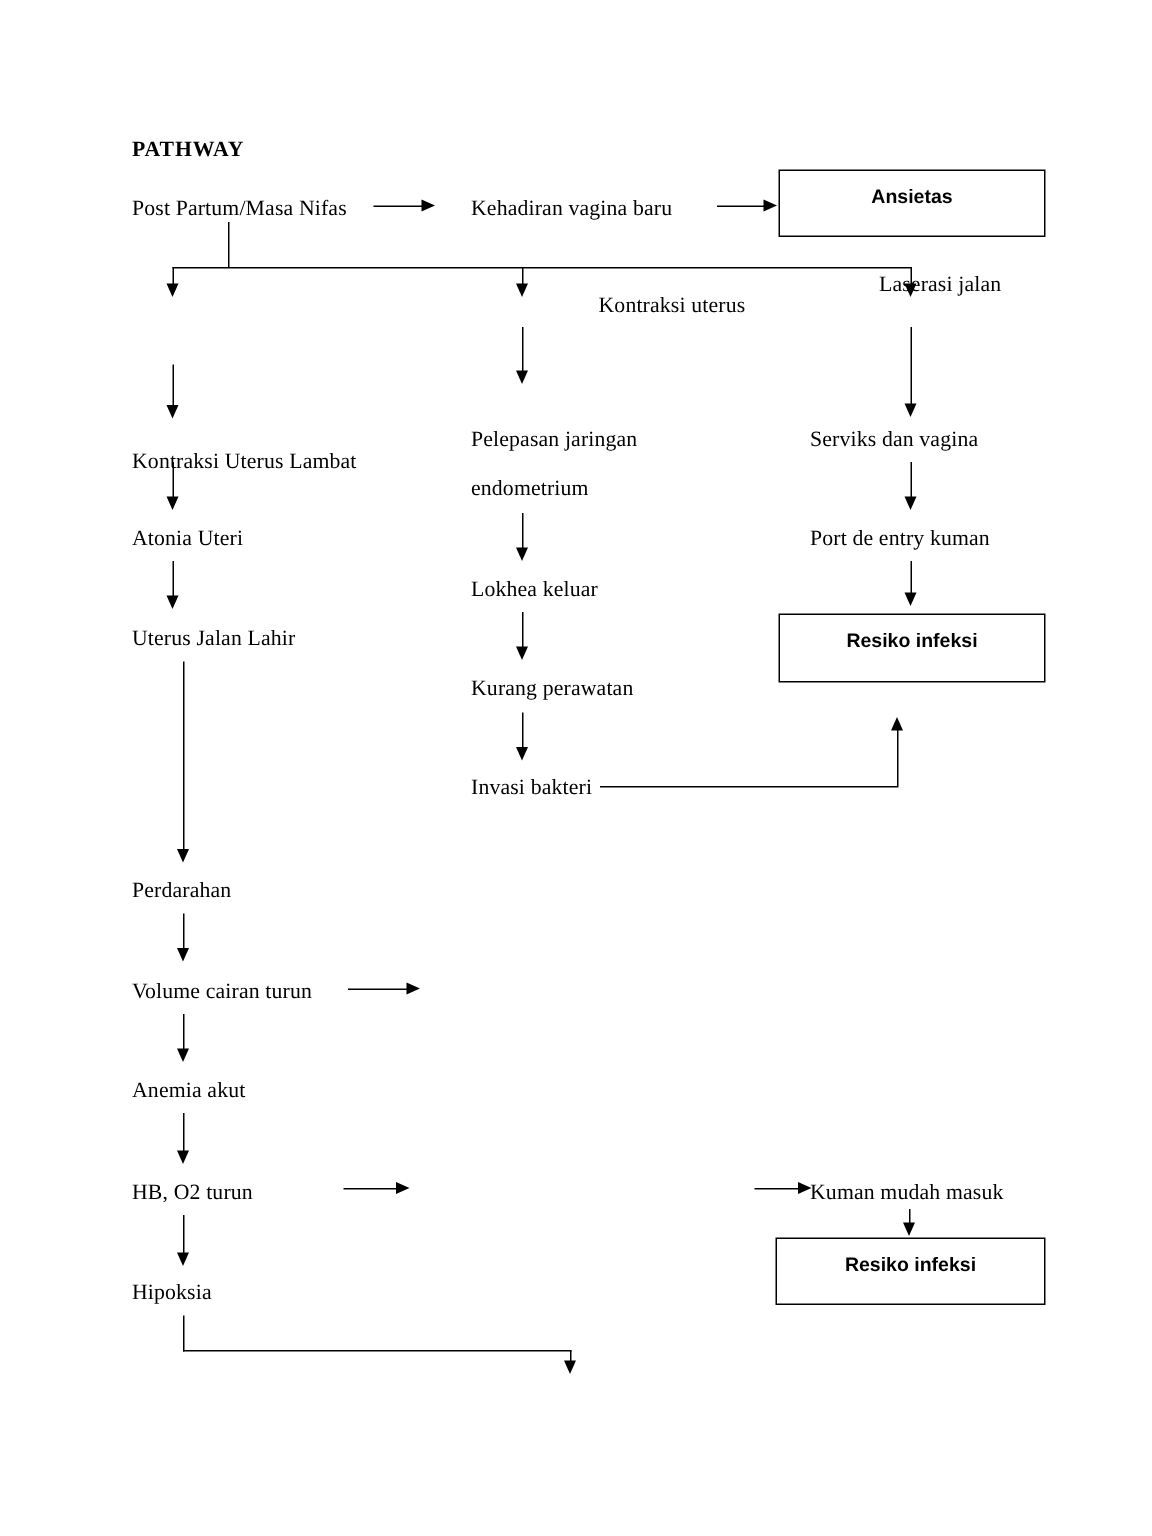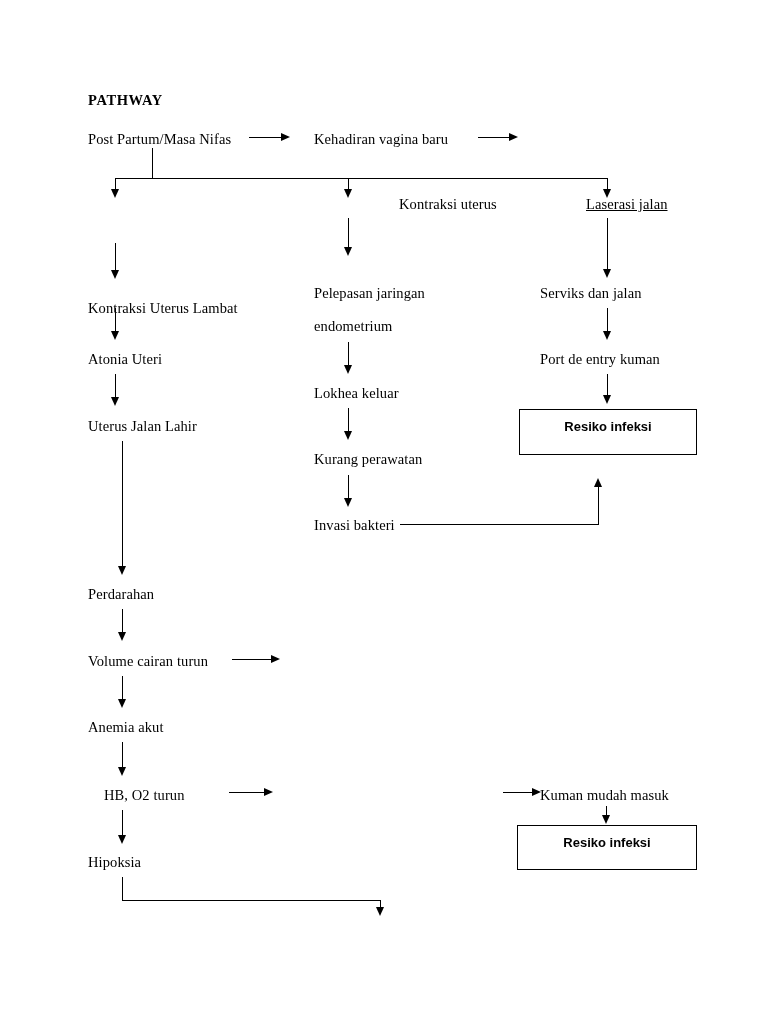"Ansietas" div.box { html: none -> <div> <span>Ansietas</span> </div> }
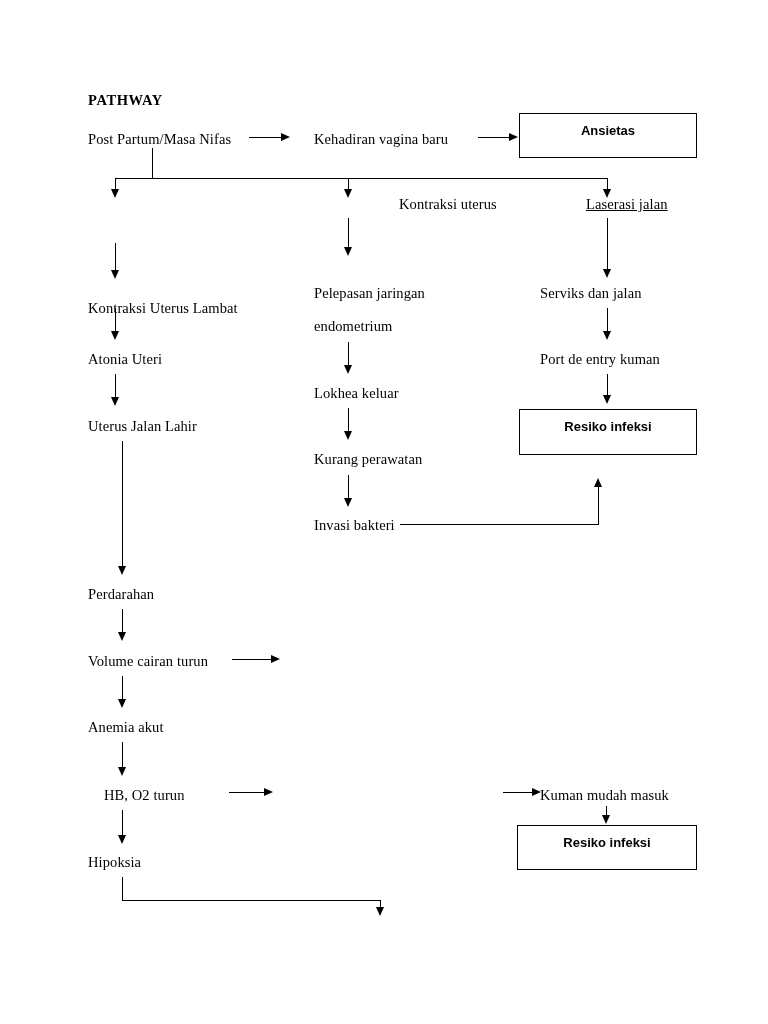"Laserasi jalan" div.node { text-decoration: underline -> none; top: 193px -> 179px }
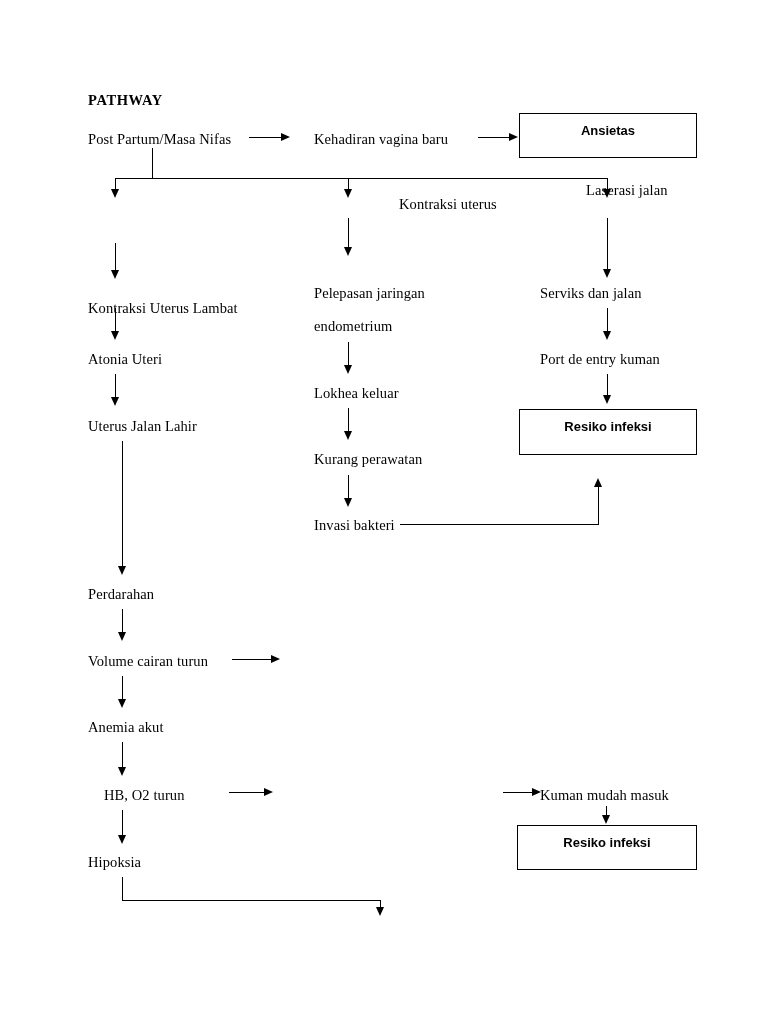"Serviks dan jalan" div.node { text: jalan -> vagina }
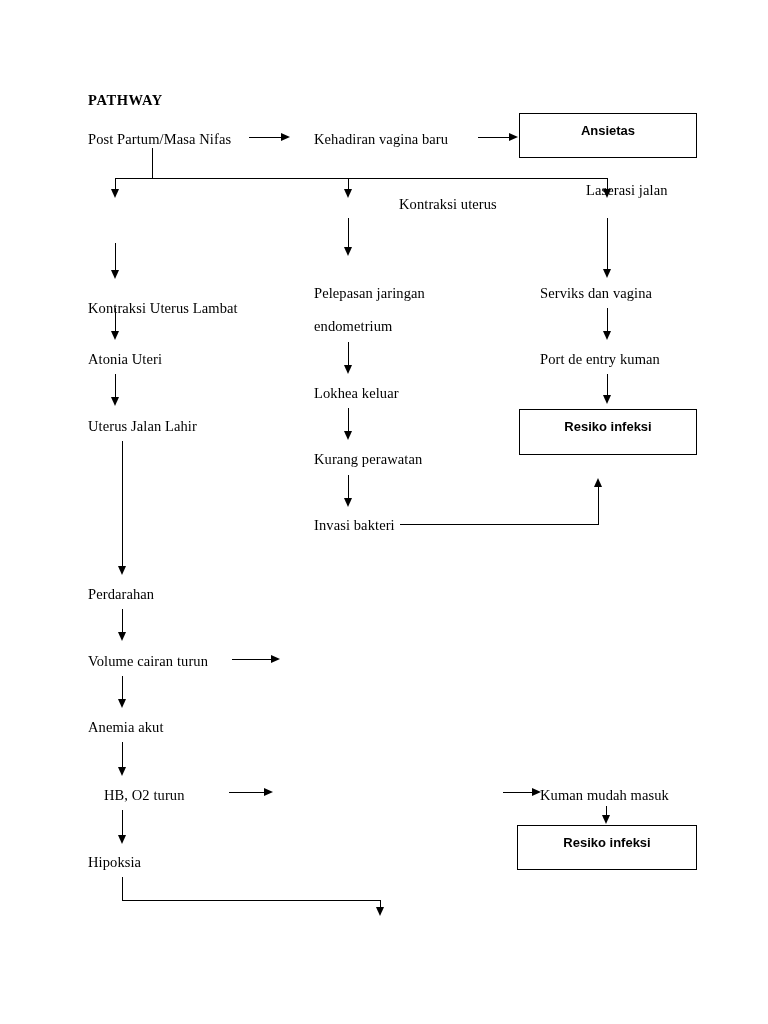"HB, O2 turun" div.node { left: 104px -> 88px }
